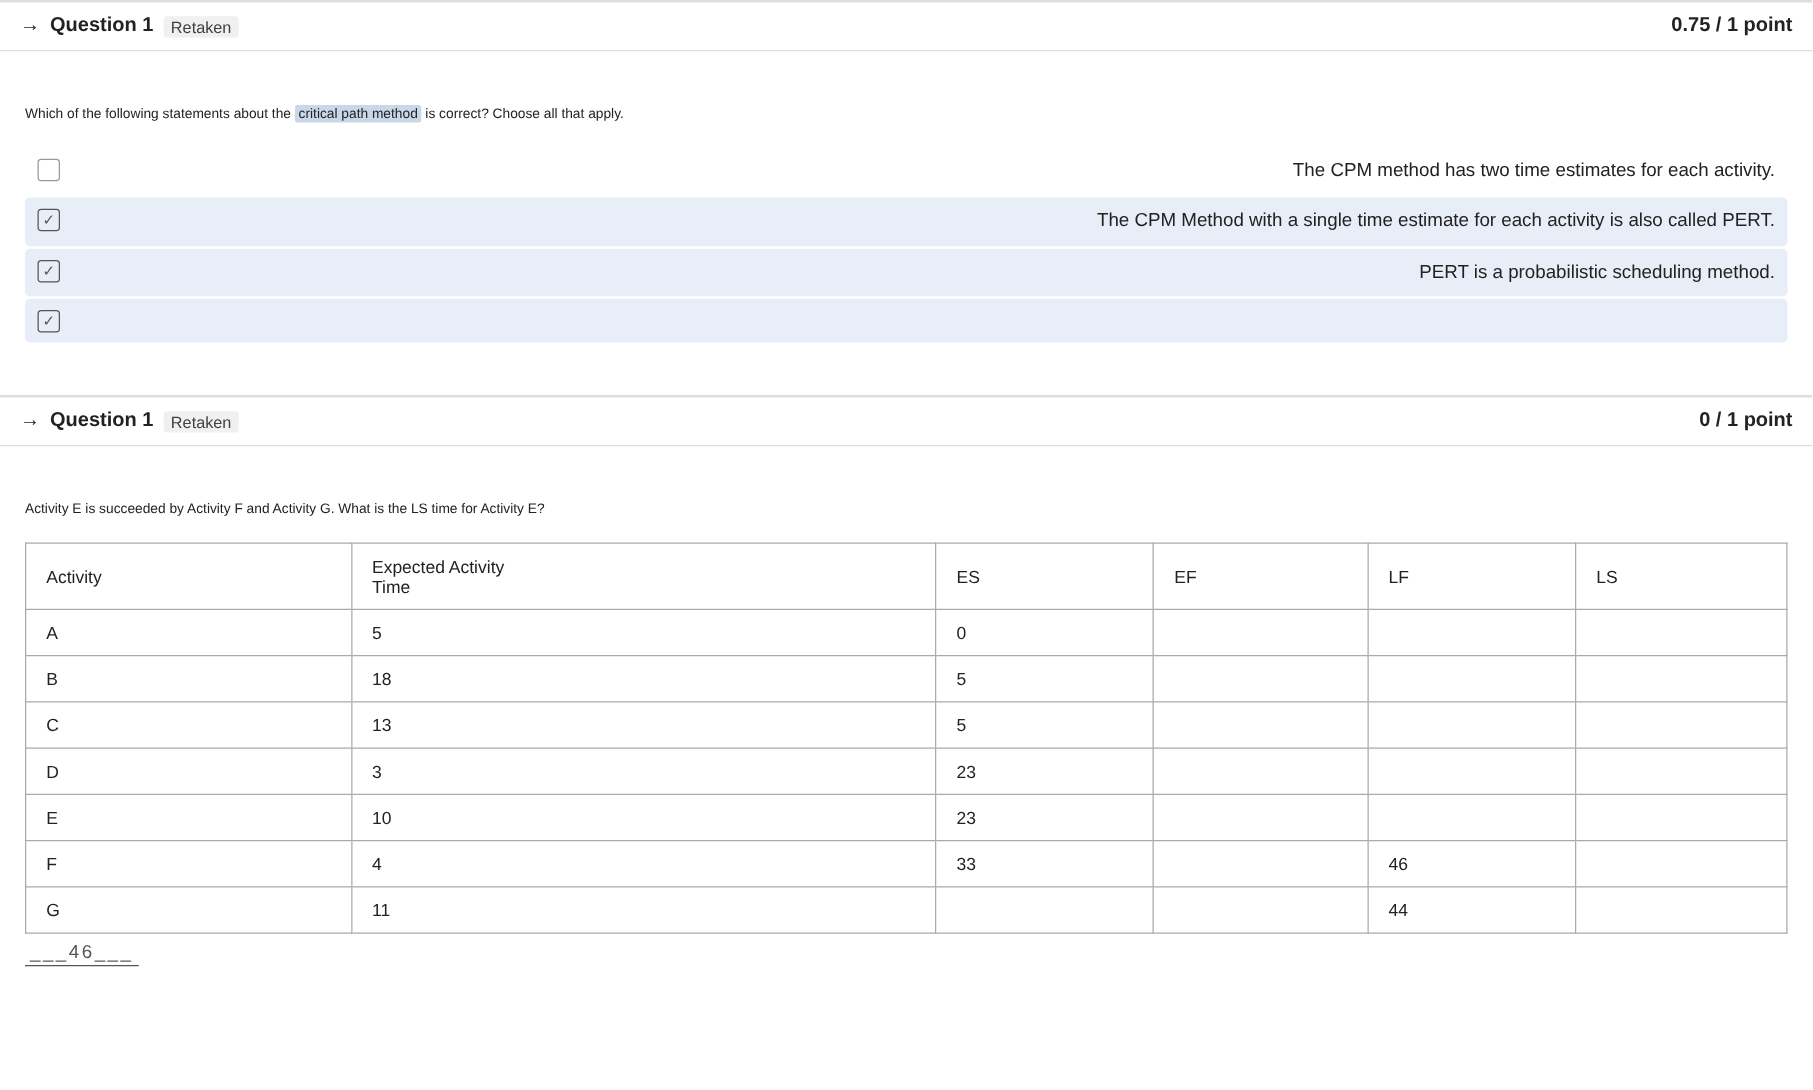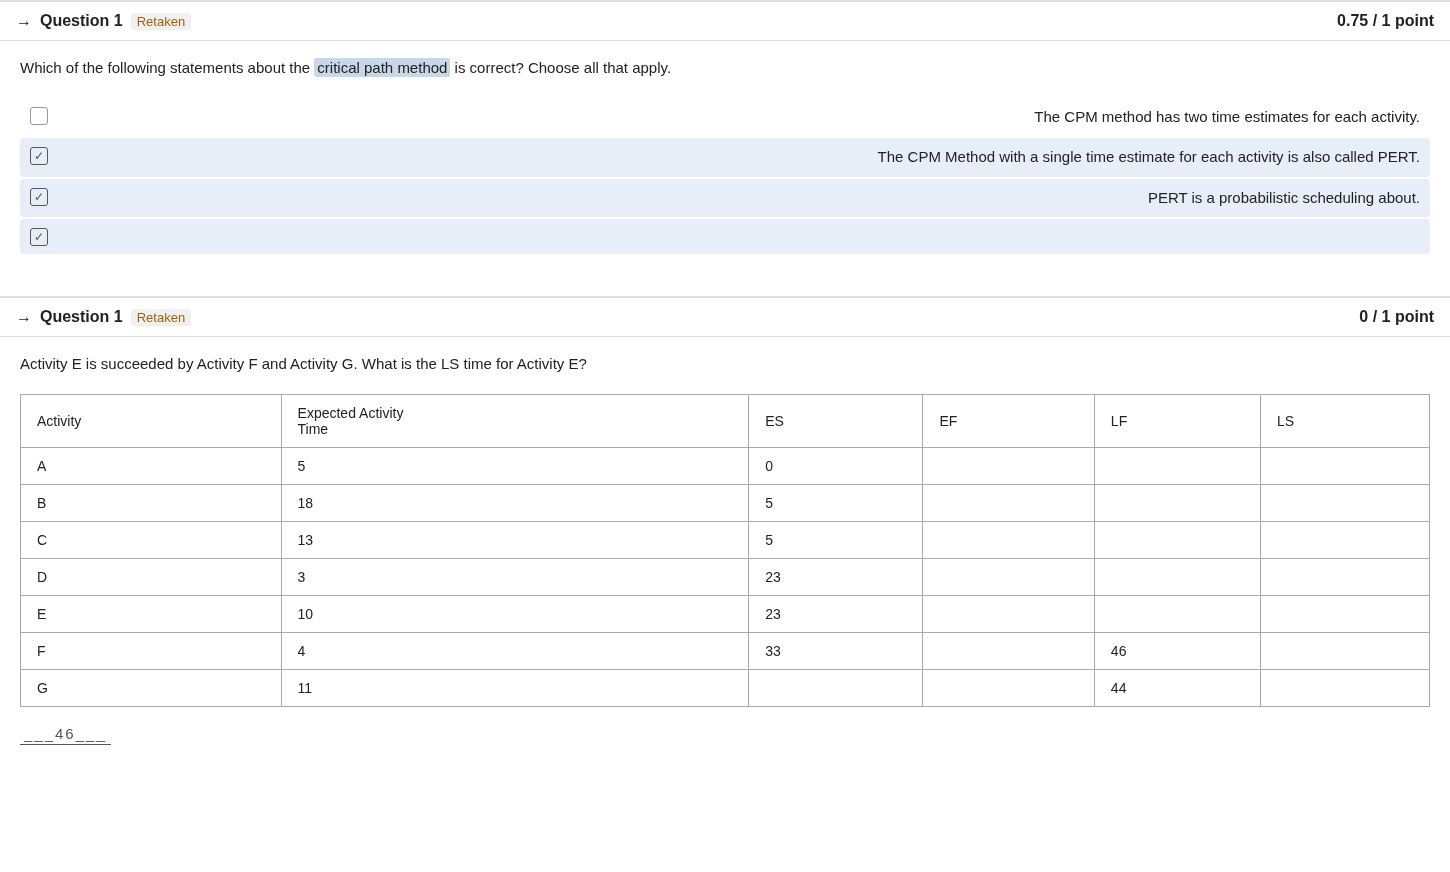"Retaken" .retaken-badge { color: #a16207 -> #404040 }
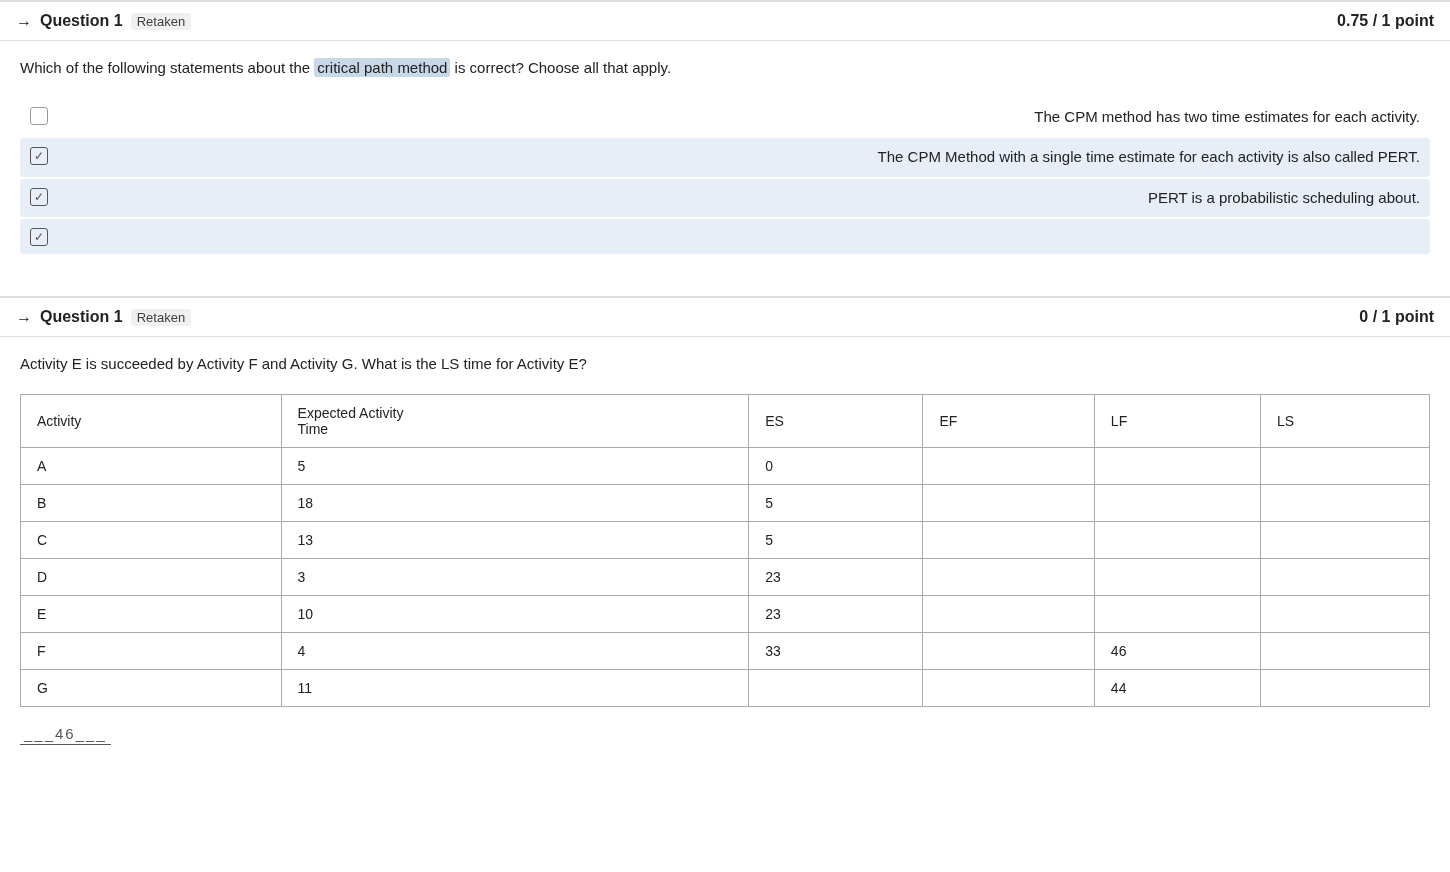"Which of the following statements" .question-text { font-size: 15px -> 11px; margin-top: none -> 26px }
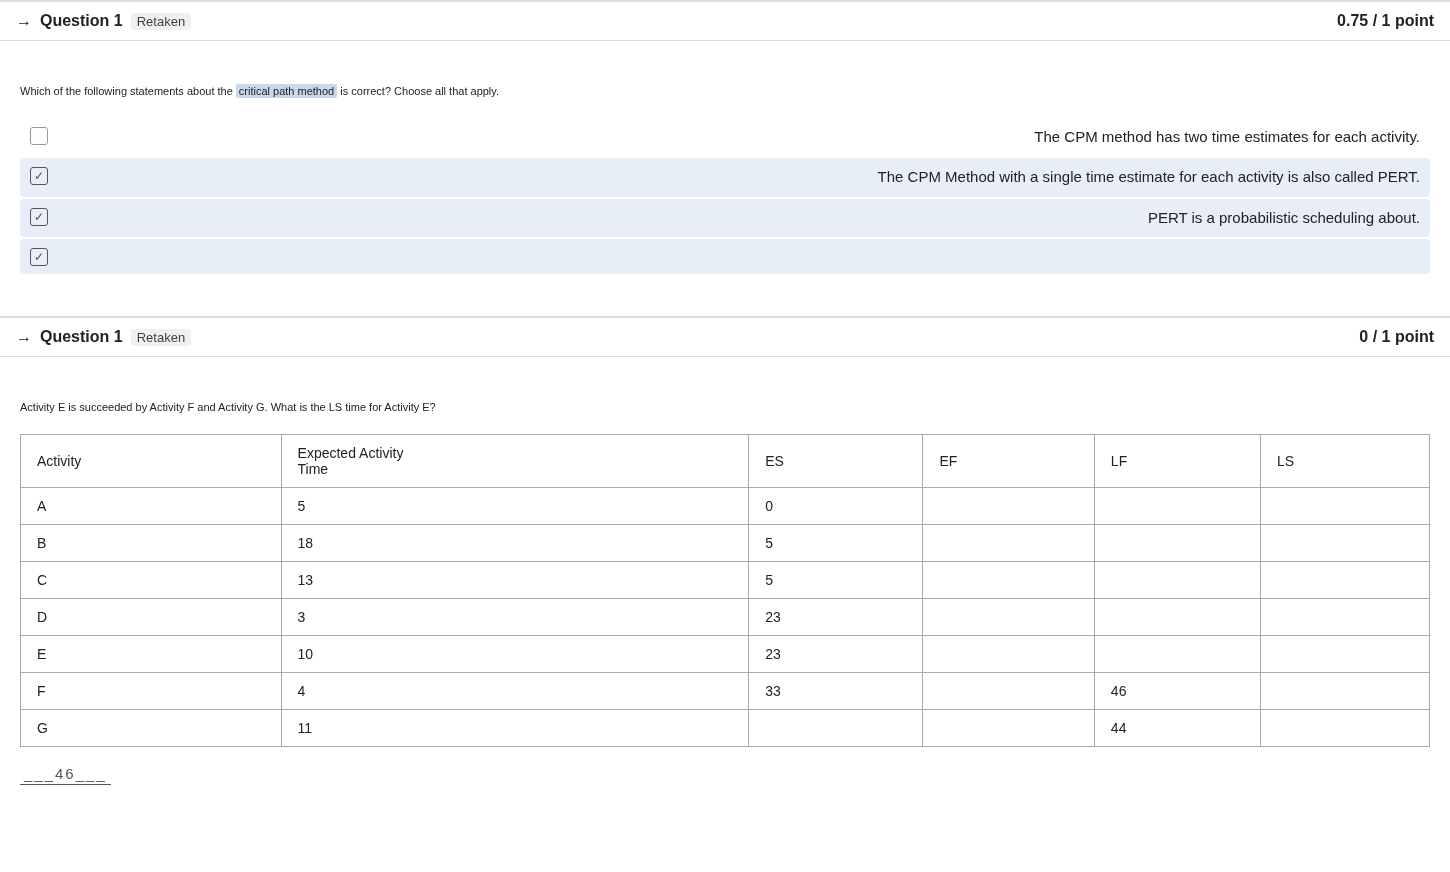"PERT is a probabilistic scheduling" span.option-text { text: about -> method }
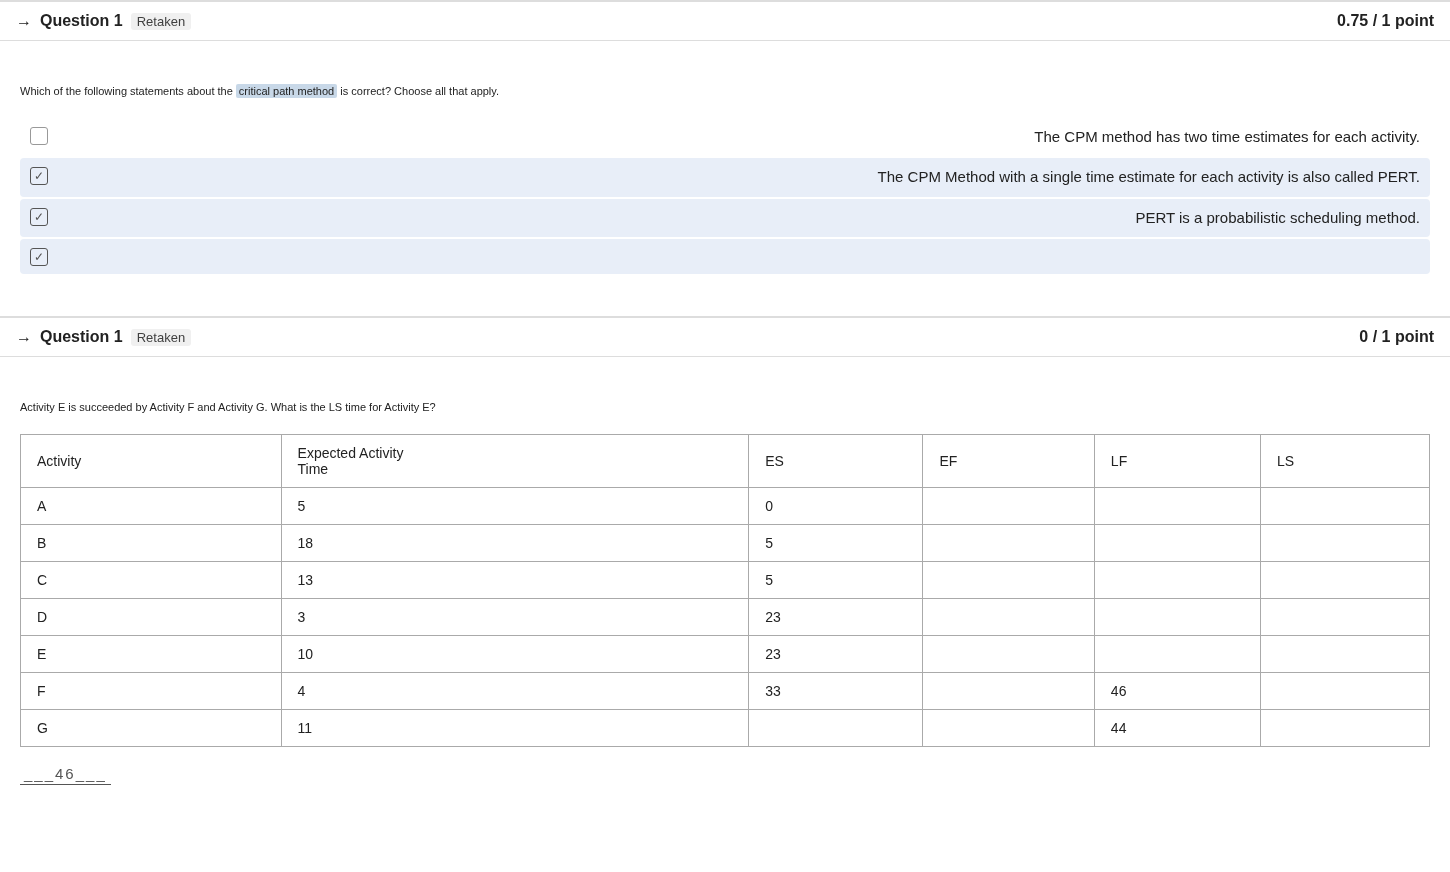"___46___" .answer-input { margin-top: 16px -> 4px }
